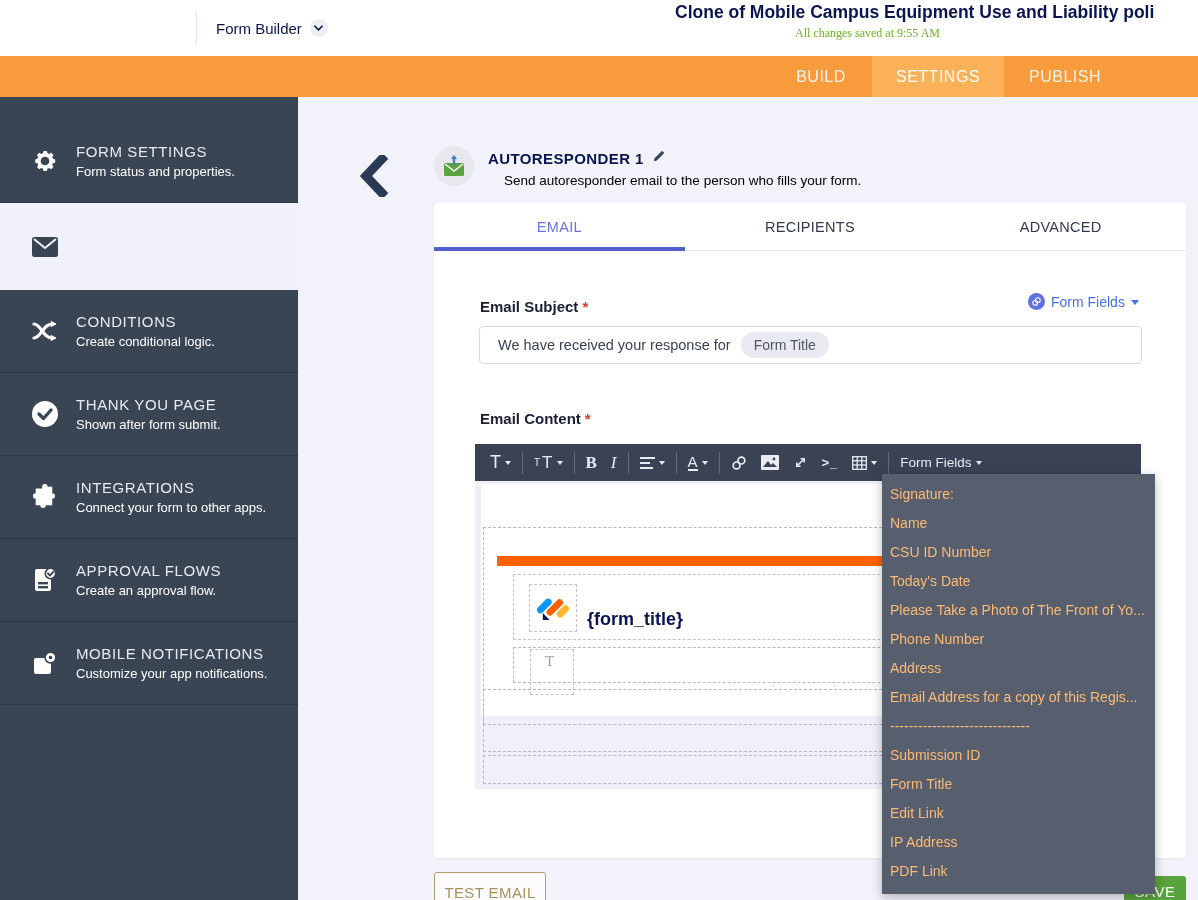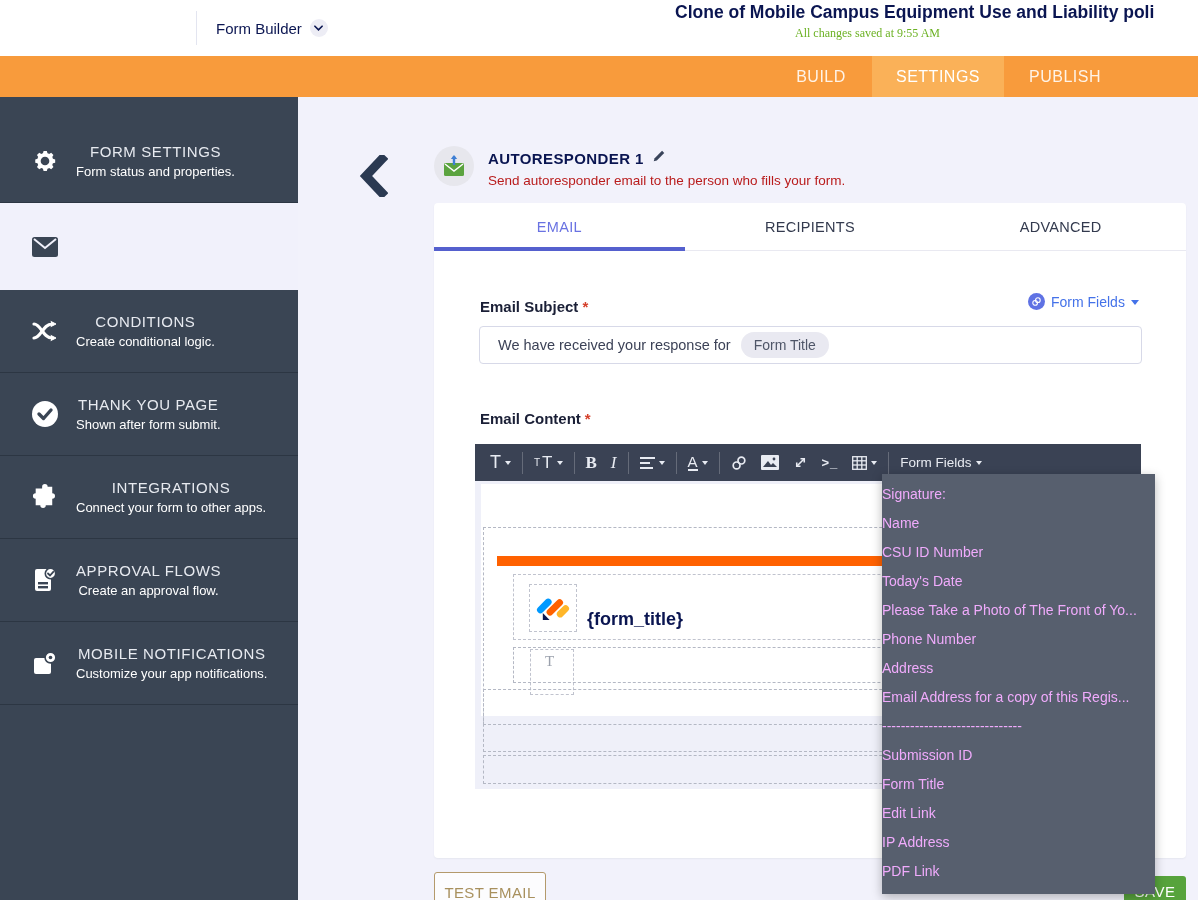"FORM SETTINGS" .side-item { text-align: center -> none }
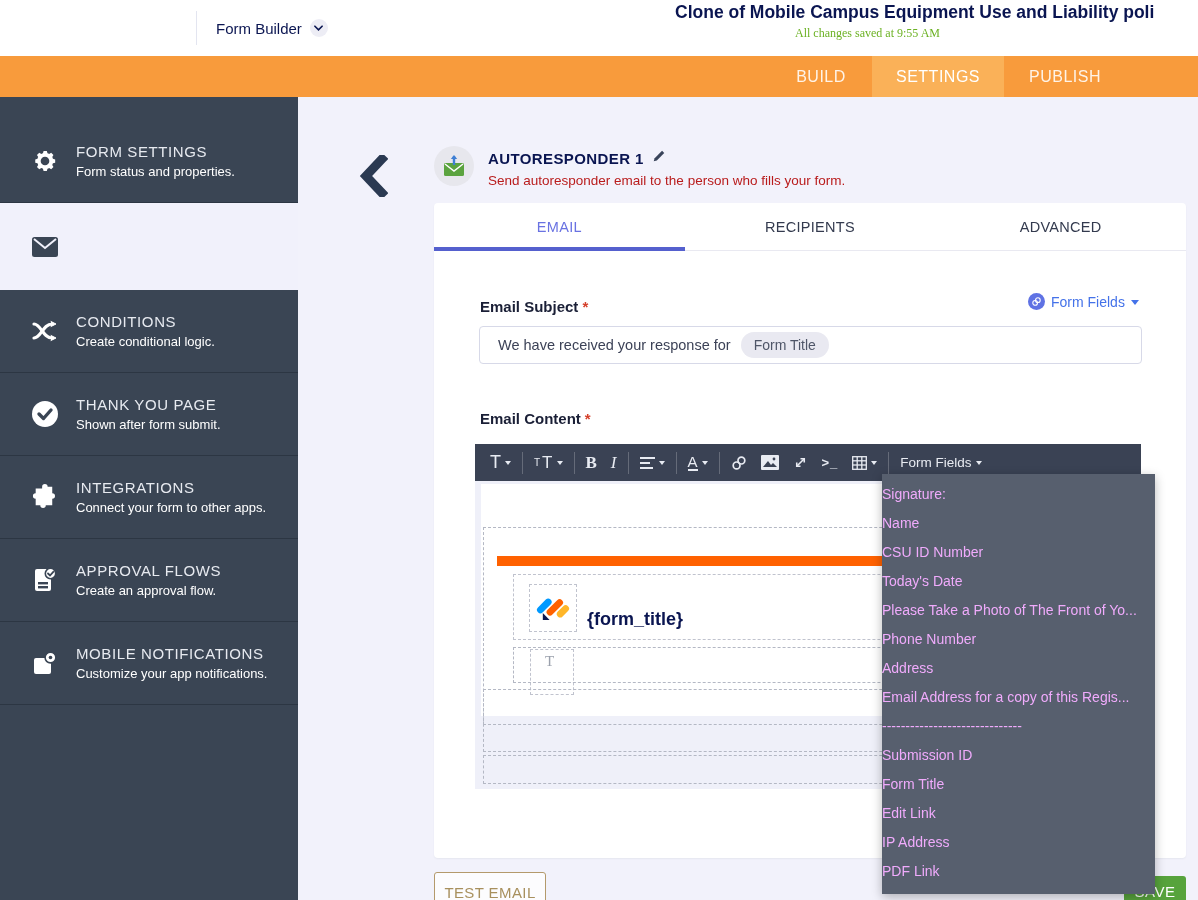"Send autoresponder email to the" .ar-sub { color: #b91c1c -> #000000; left: 488px -> 504px }
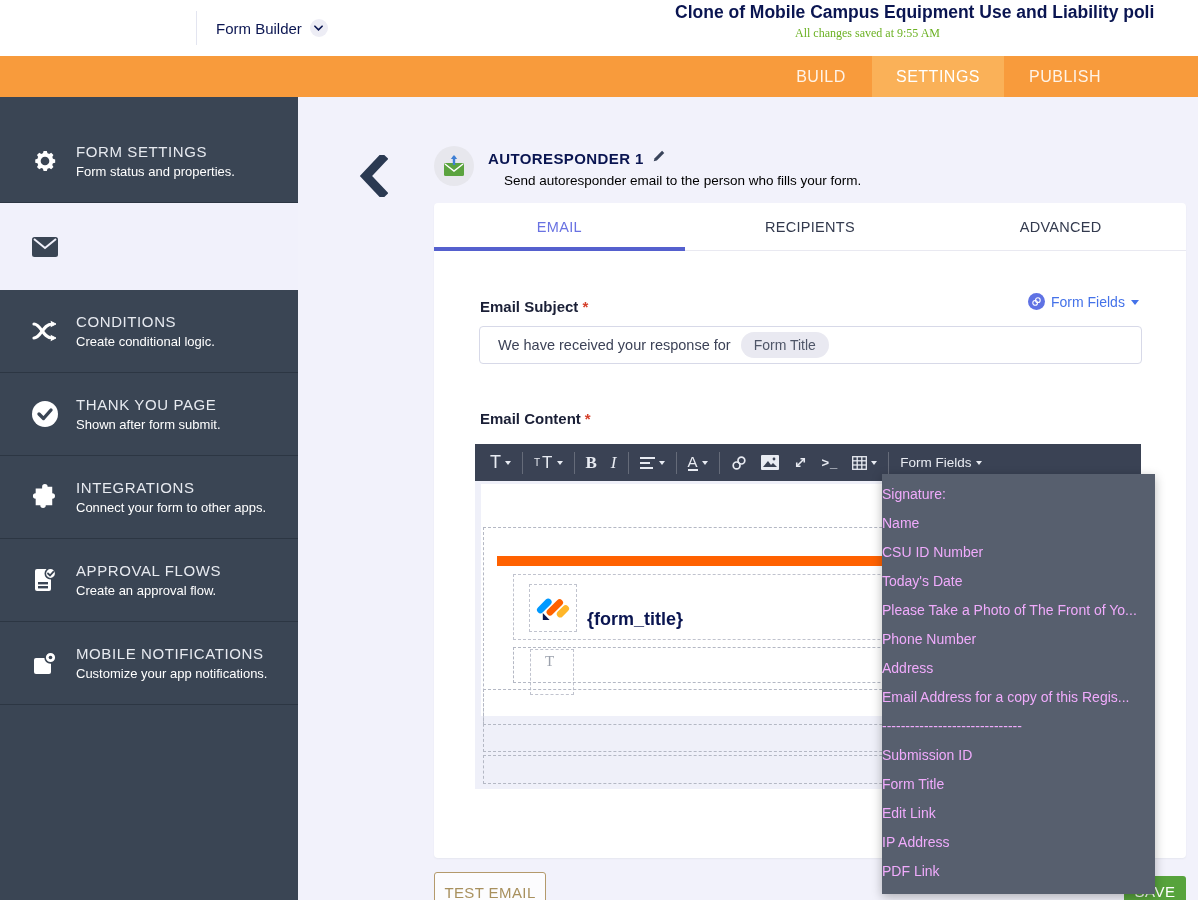"Signature:" .menu-item { color: #f0abfc -> #fdba74; margin-left: none -> 8px }
